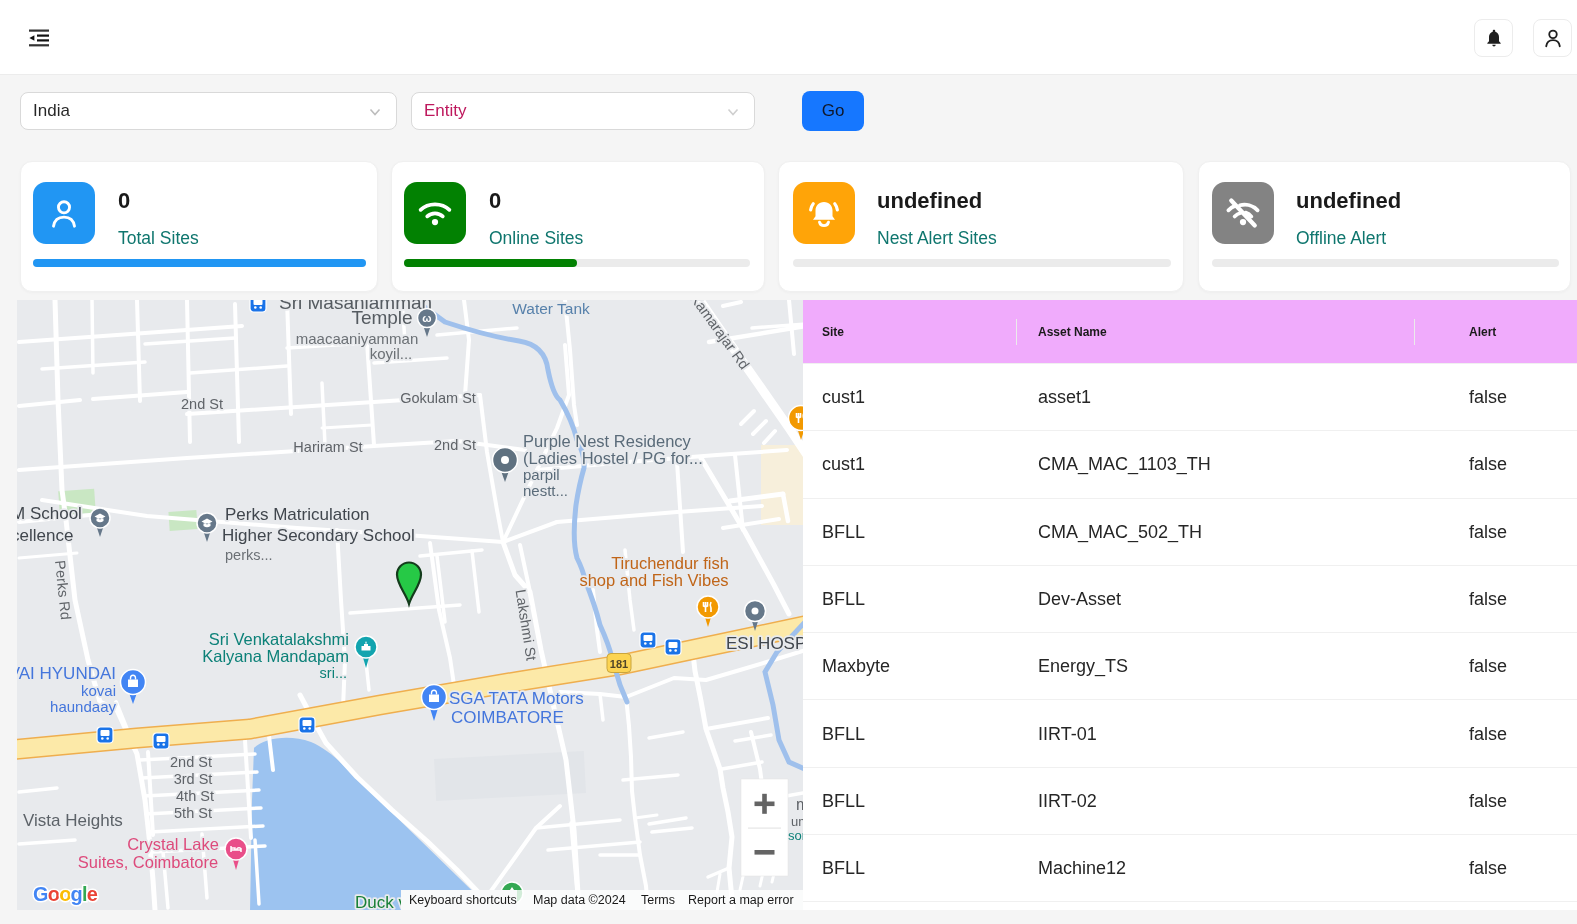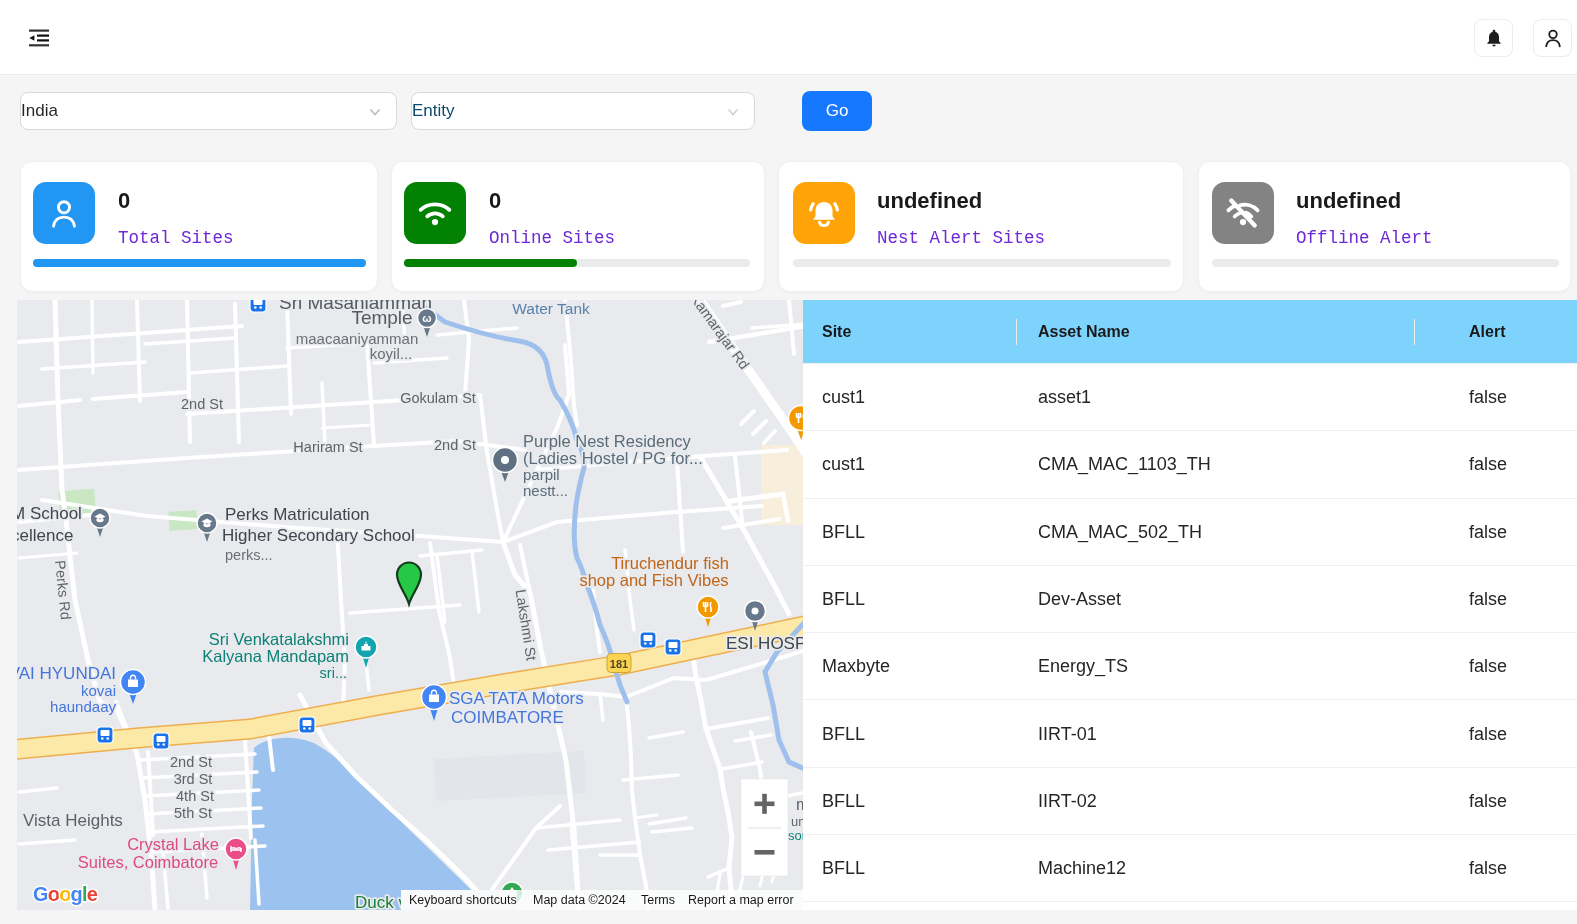"India" .sel { padding-left: none -> 12px }
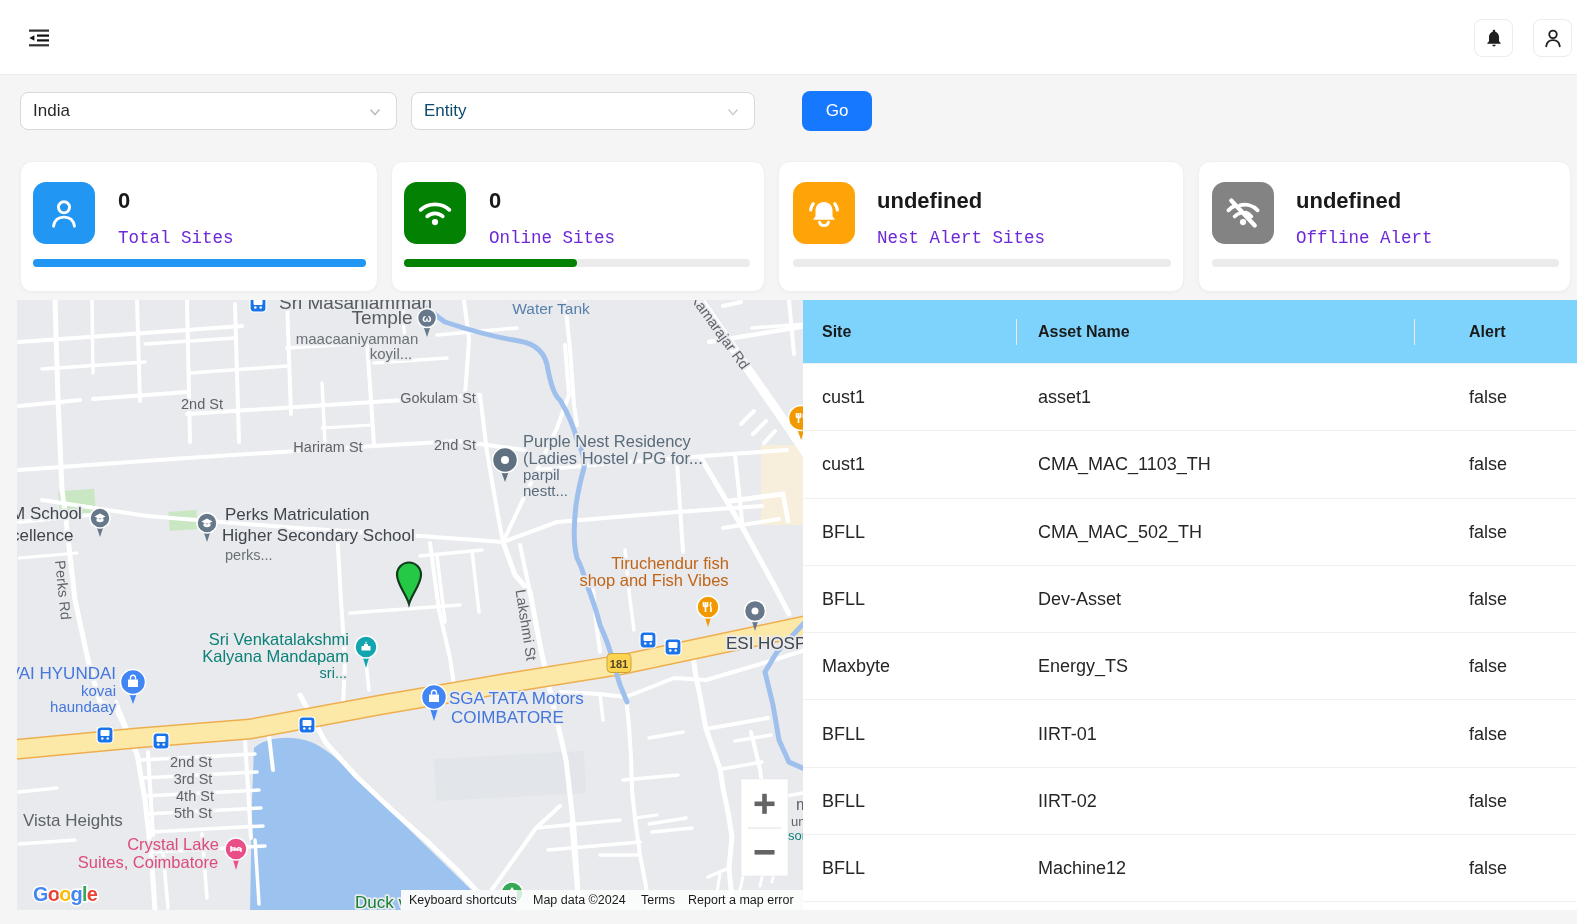"Entity" div.sel { color: #0c4a6e -> #be185d }
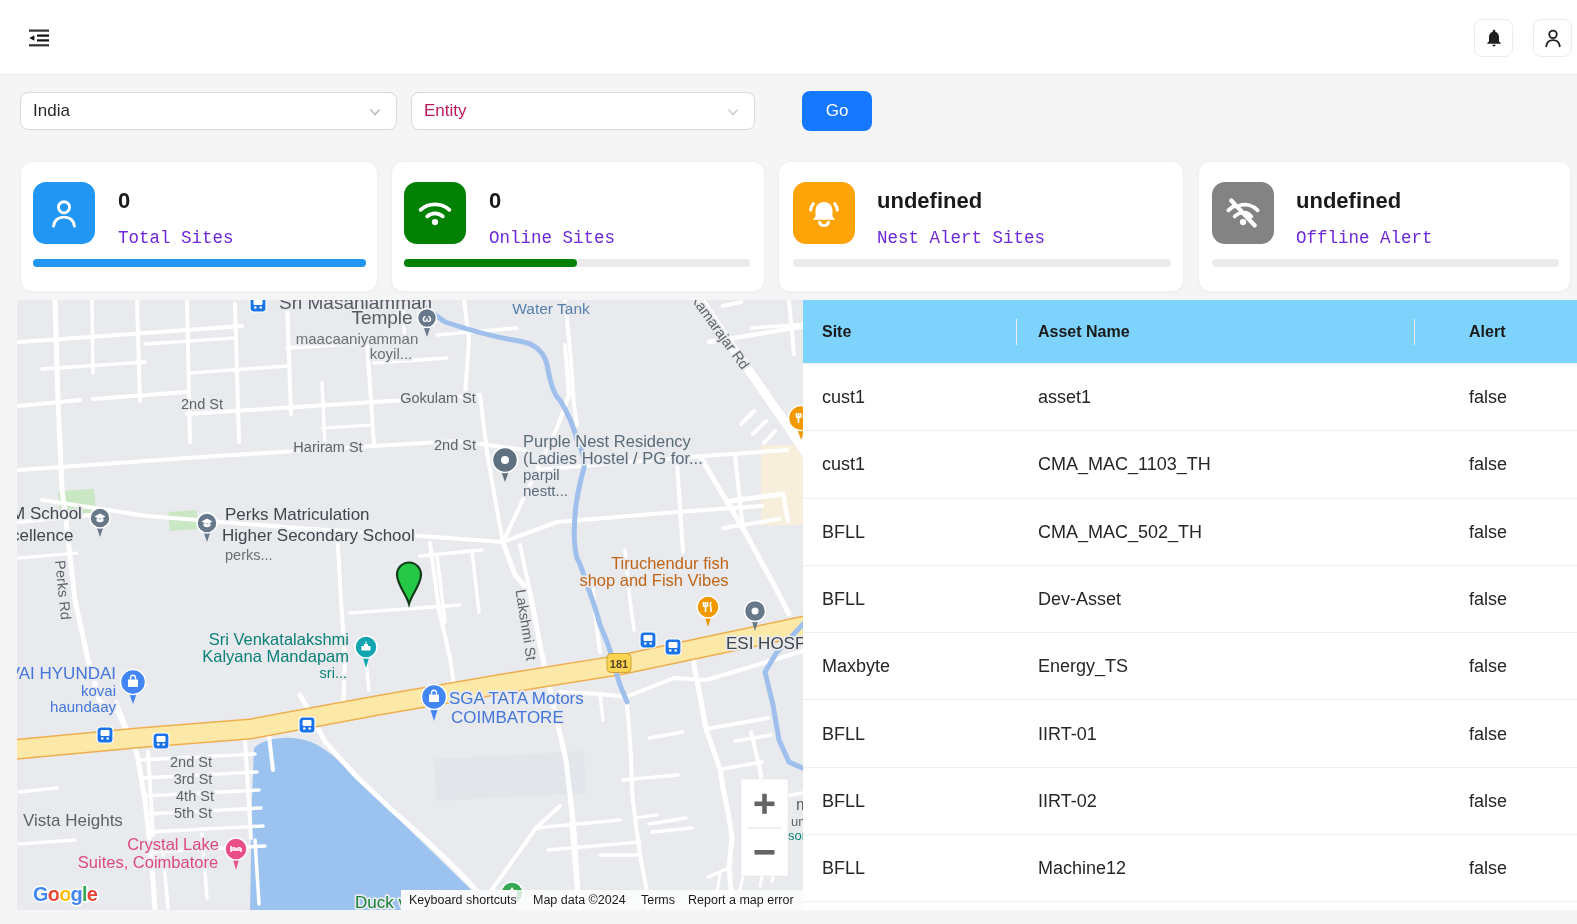"Go" #gobtn { color: #ffffff -> #0f172a; width: 70px -> 62px }
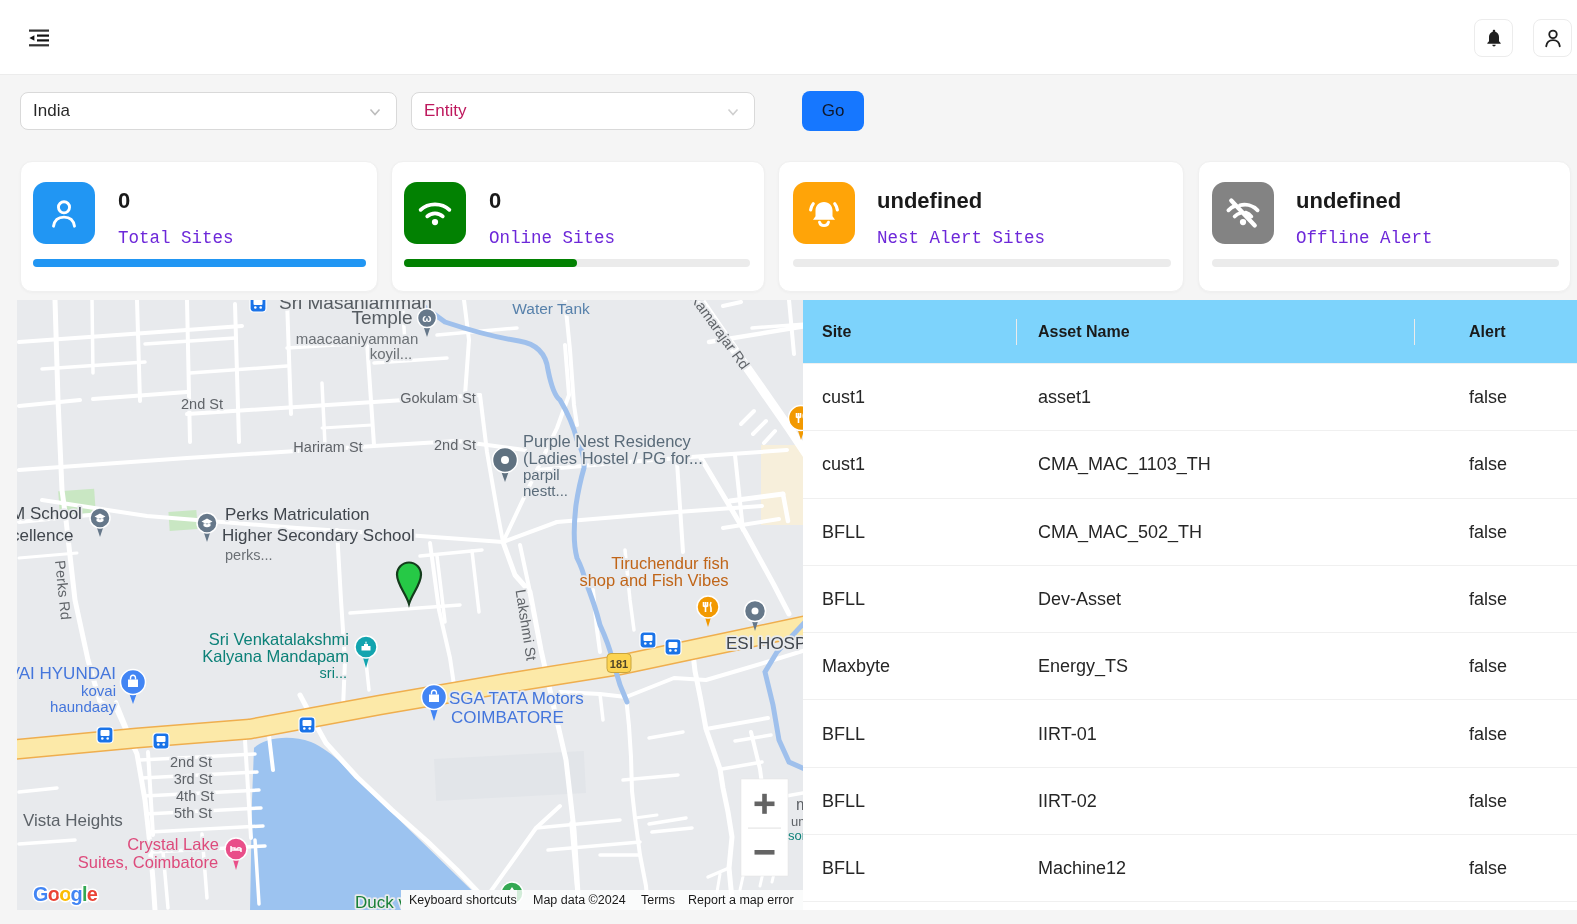"Total Sites" .clab { color: #6d28d9 -> #0f766e; font-family: Liberation Mono, monospace -> none }
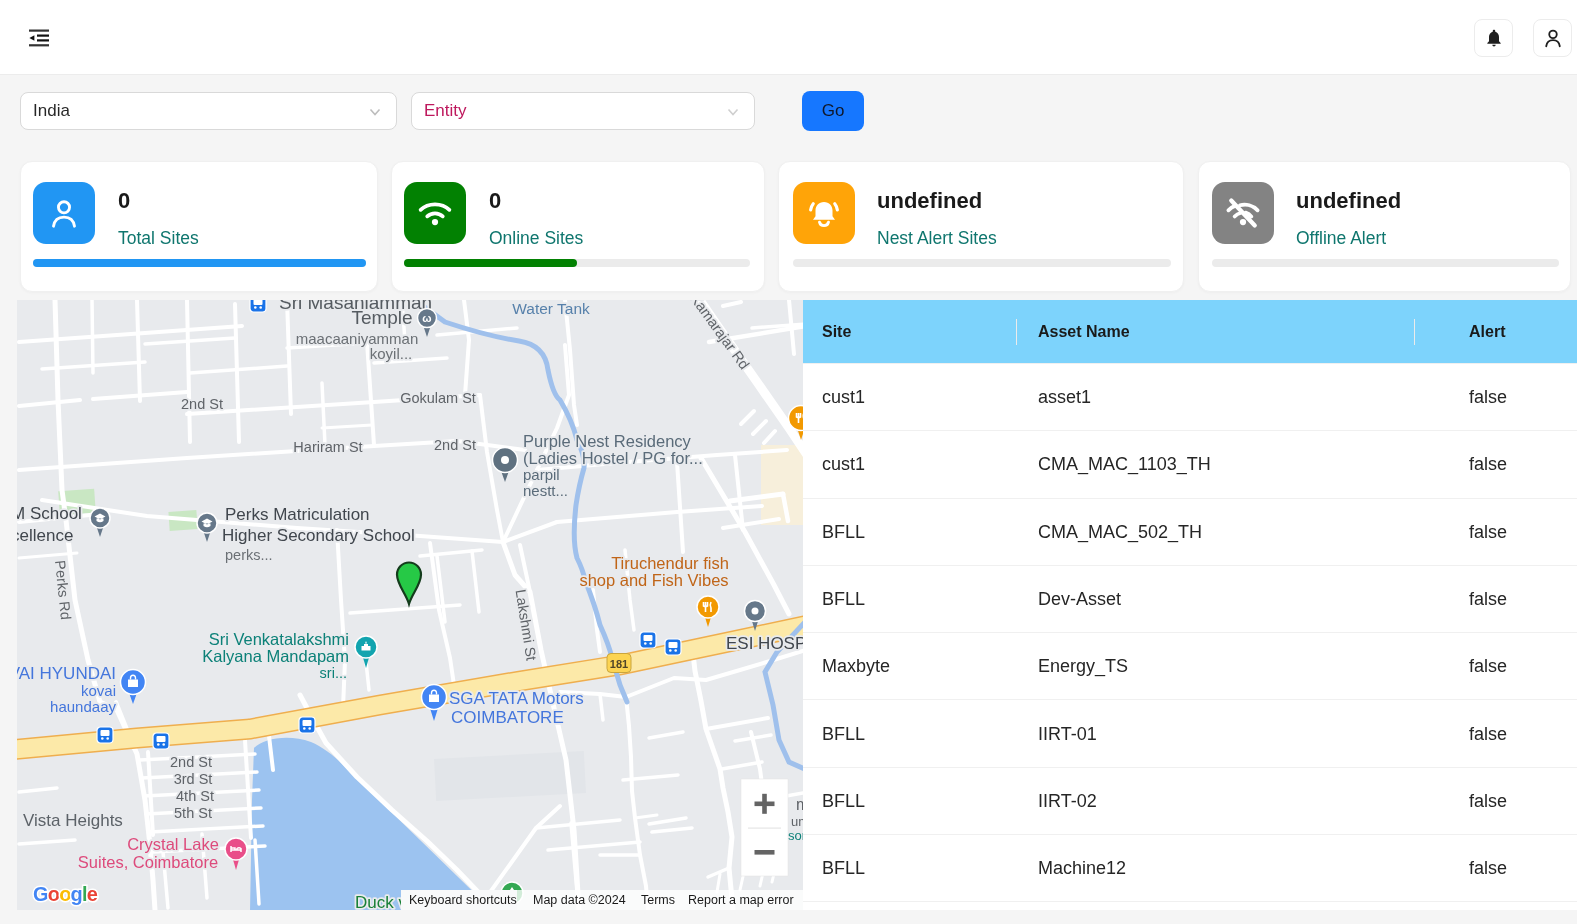"Site" #thead { background: #7dd3fc -> #f0abfc; font-size: 16px -> 12px }
